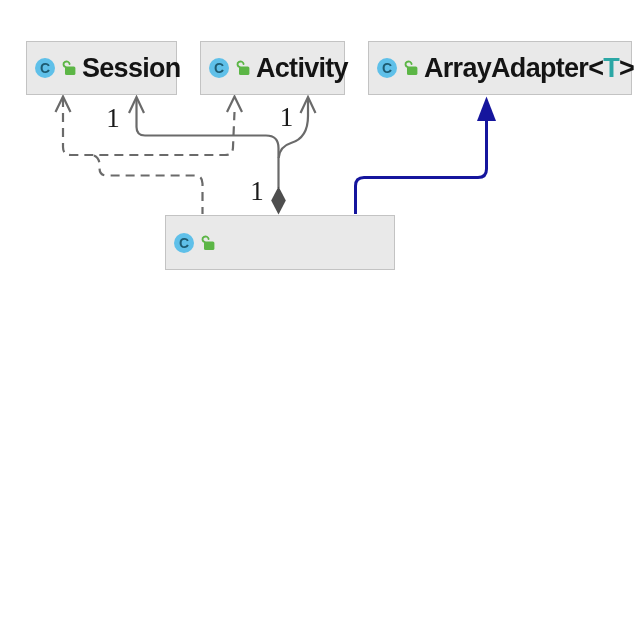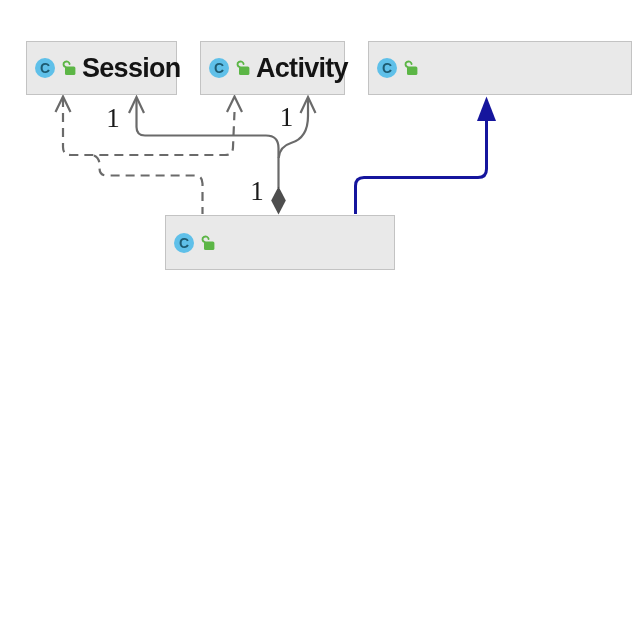"ArrayAdapter<T>" span.node-label { html: none -> <span><span>ArrayAdapter&lt;</span><span>T</span><span>&gt;</span></span> }
